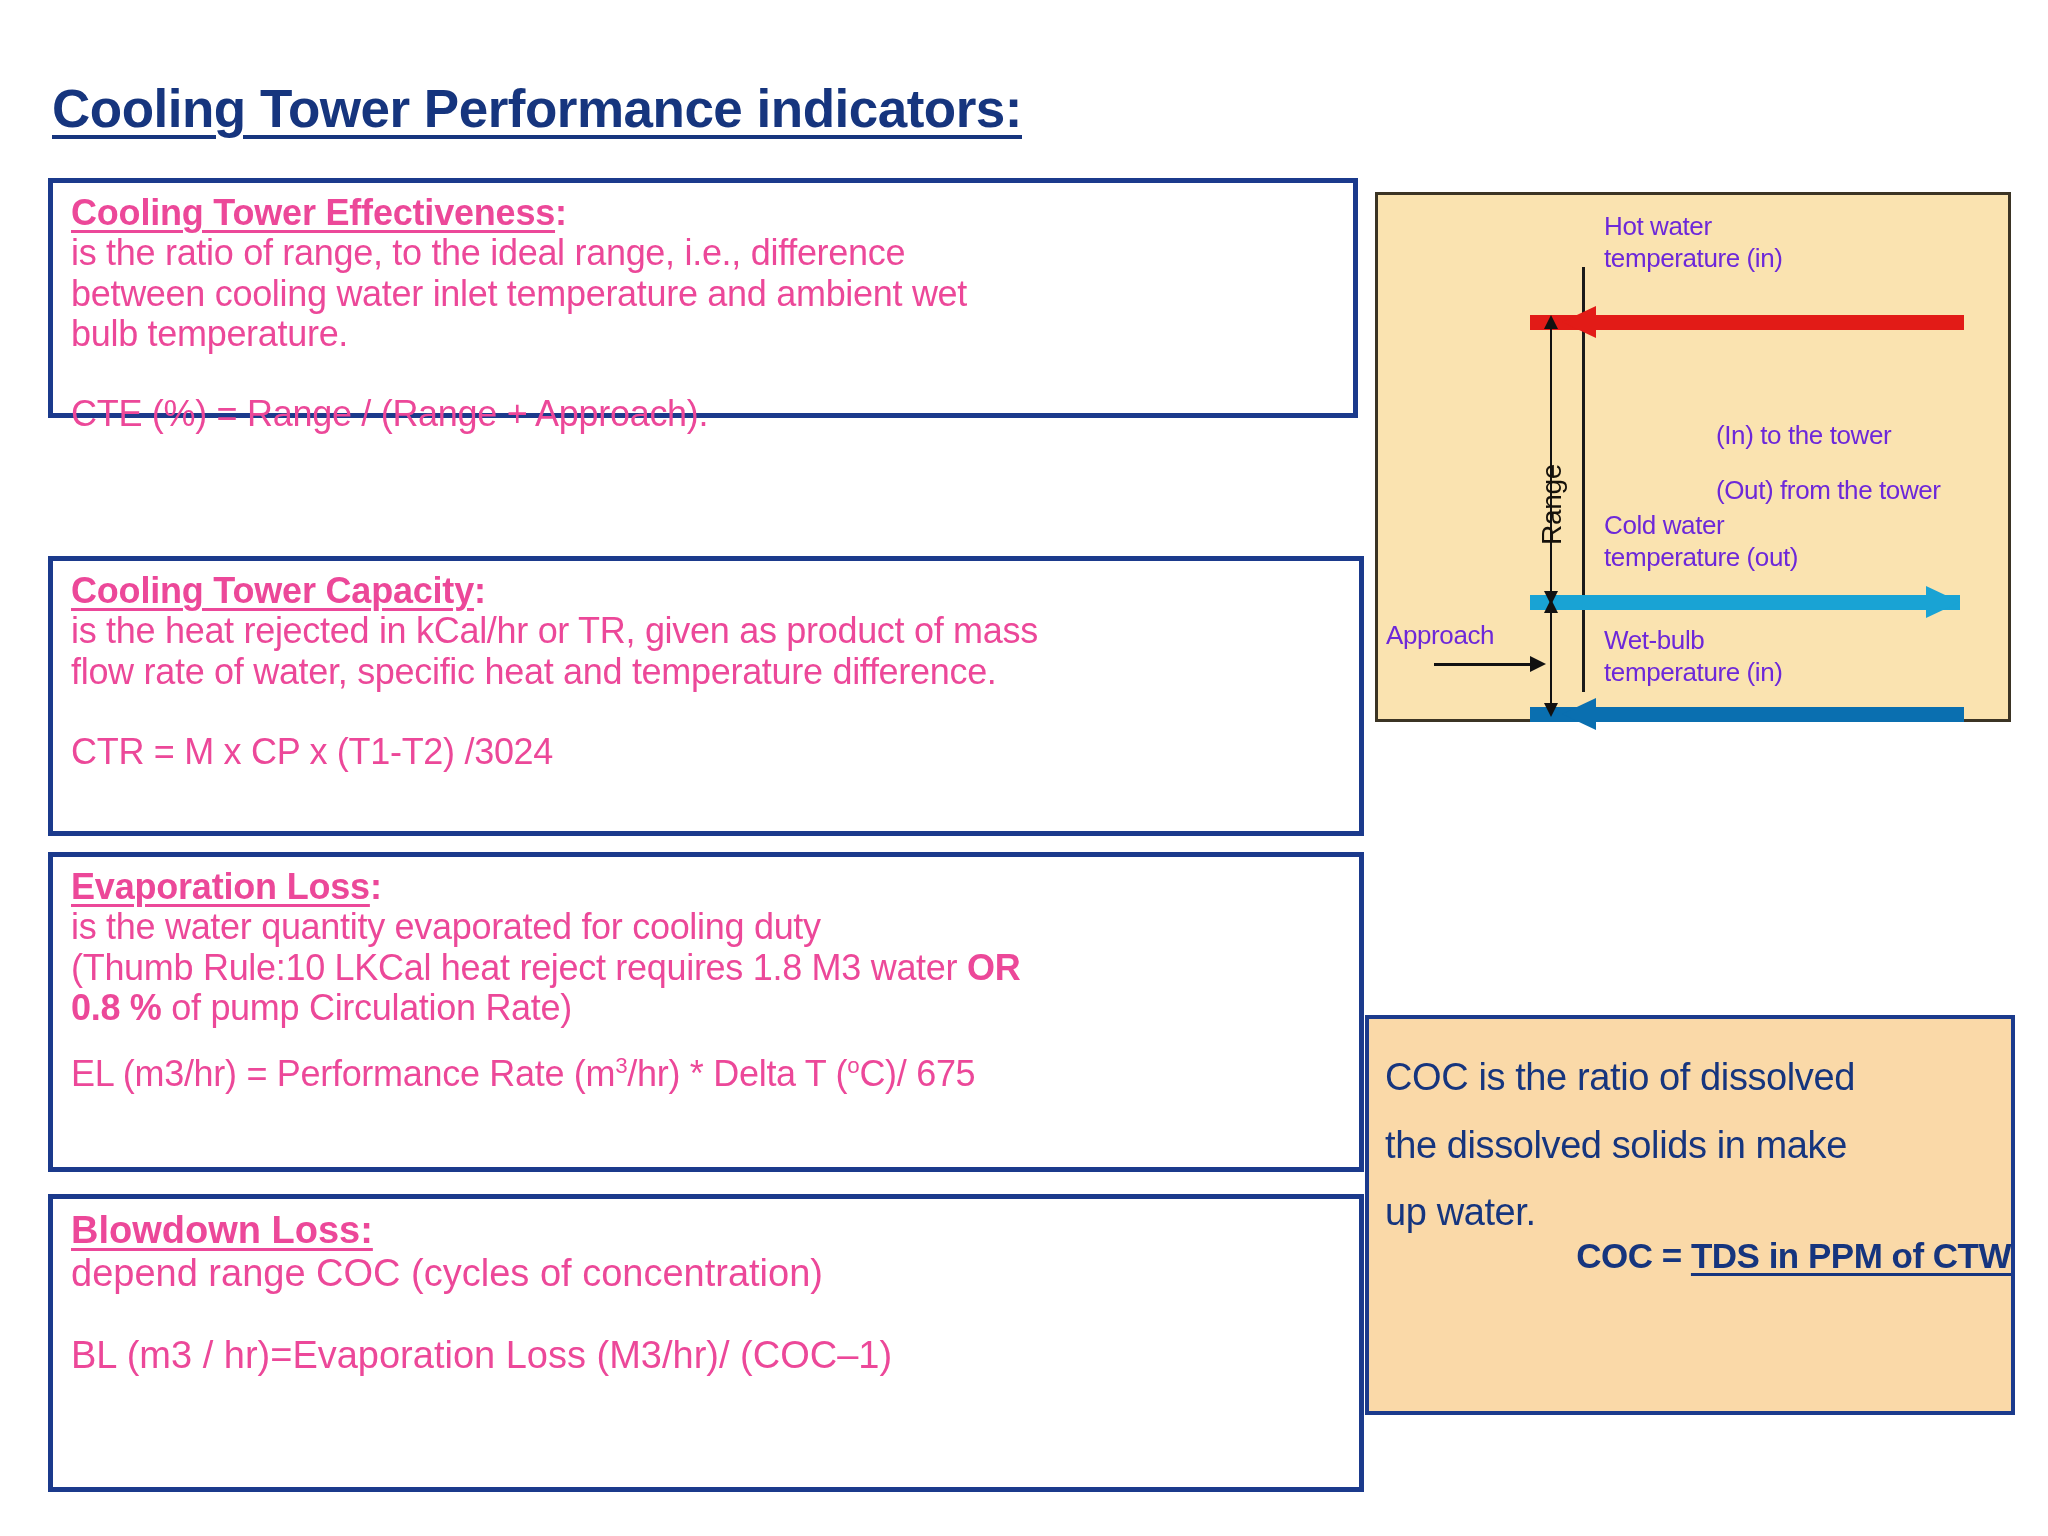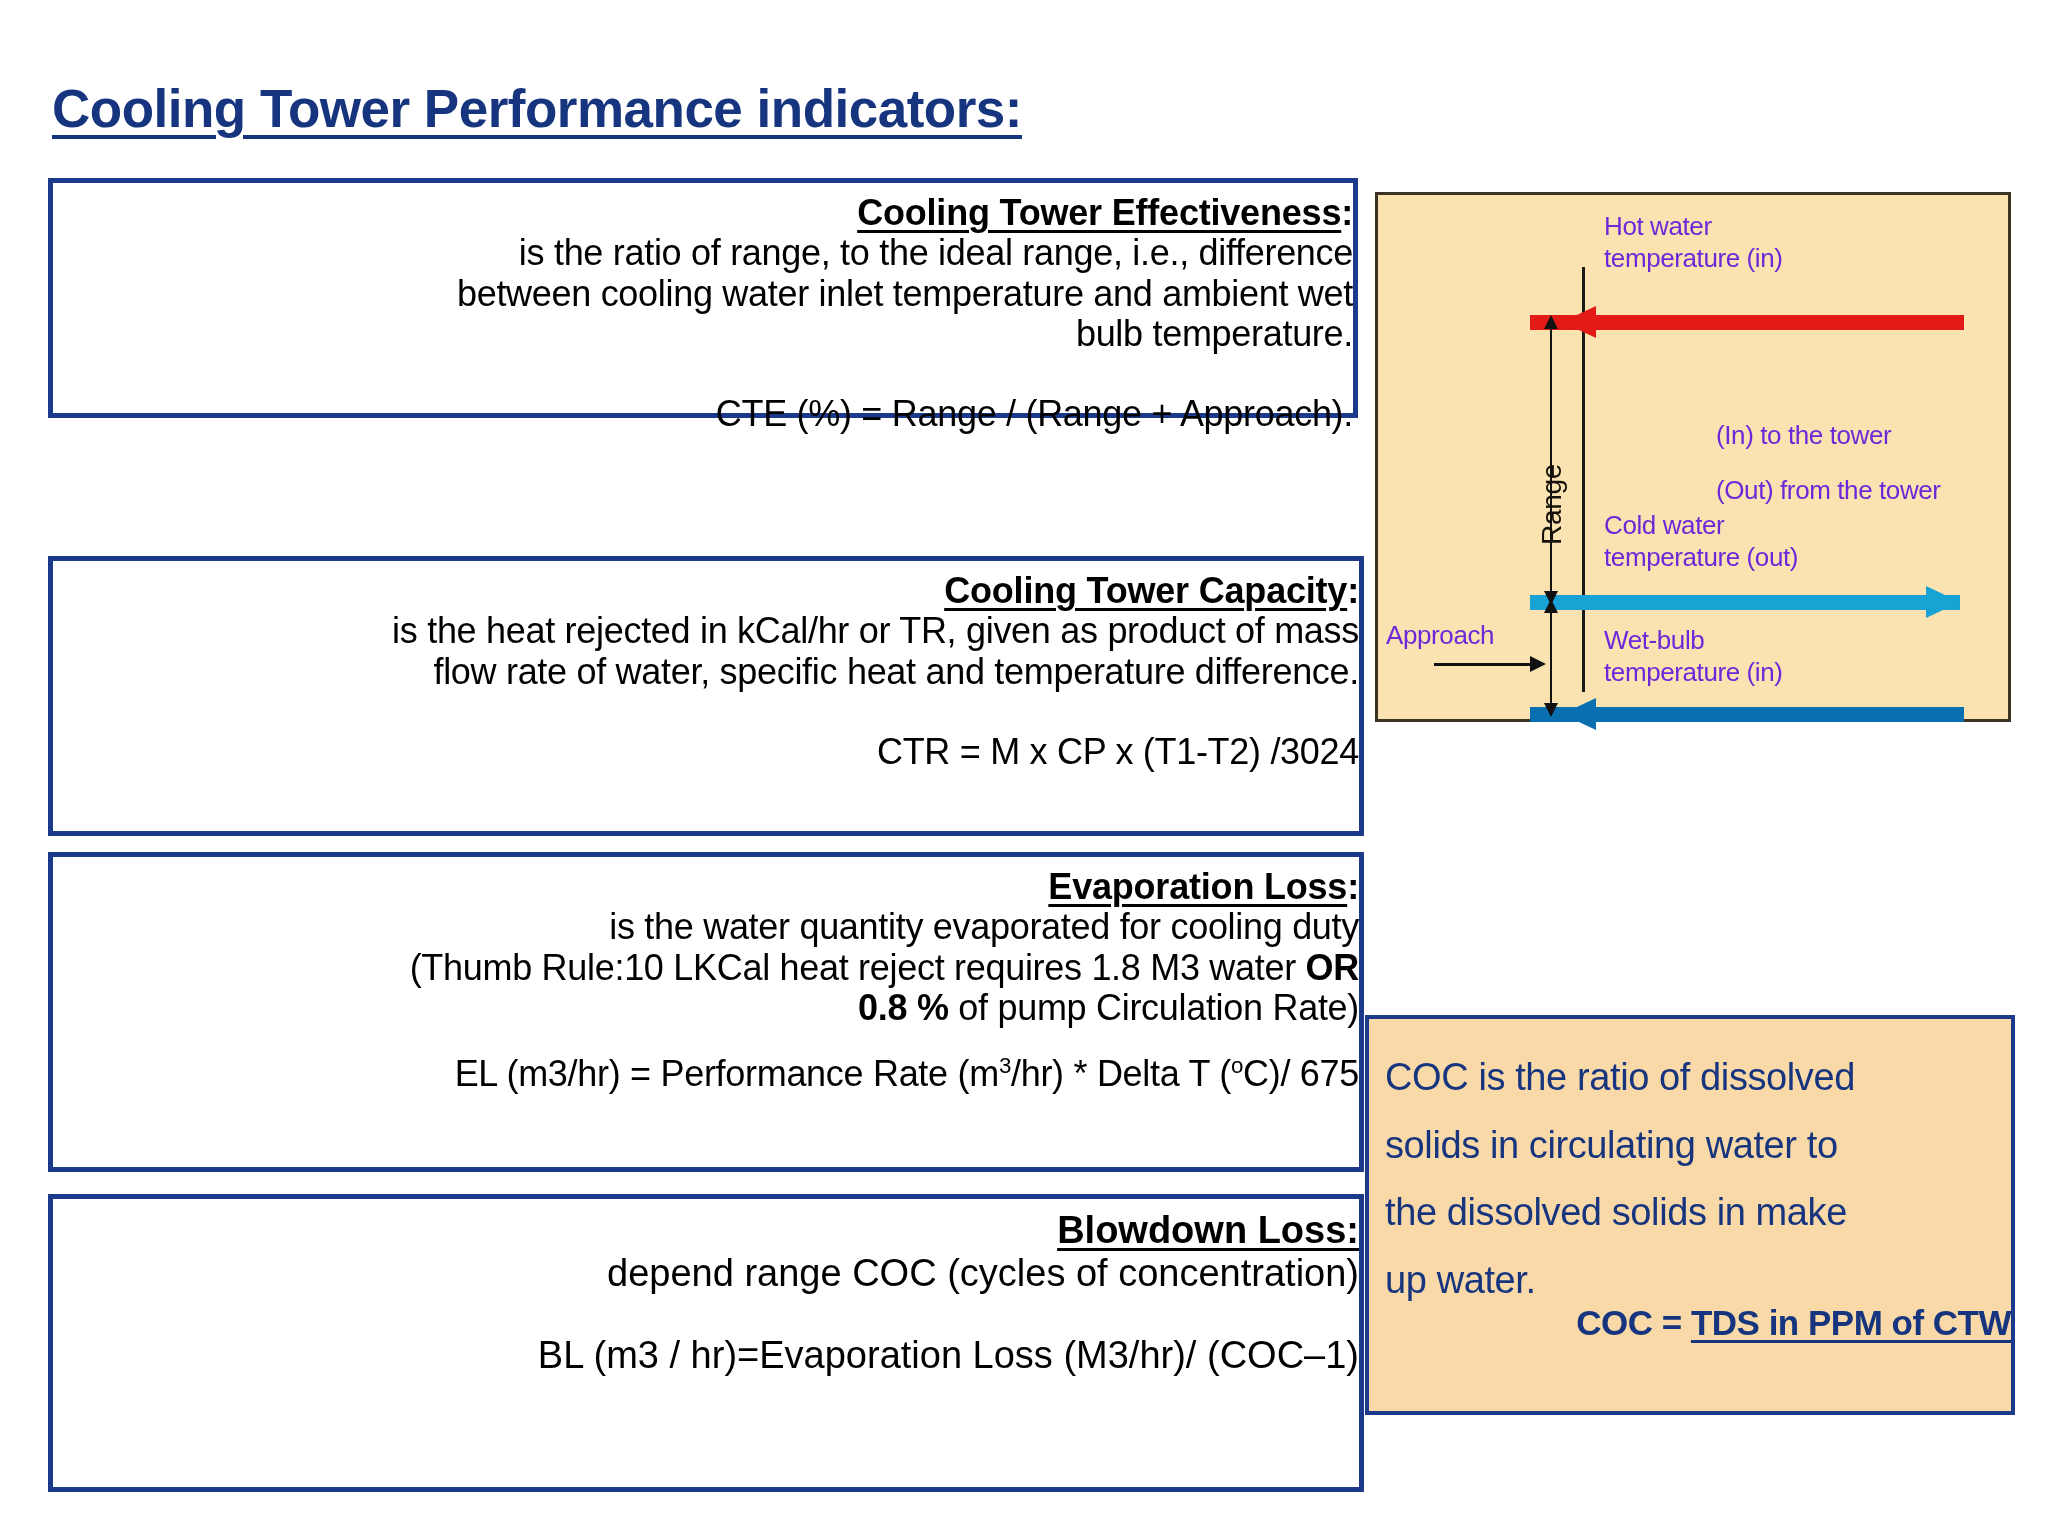"Cooling Tower Effectiveness:" .box-inner { color: #000000 -> #ec4899; text-align: right -> none }
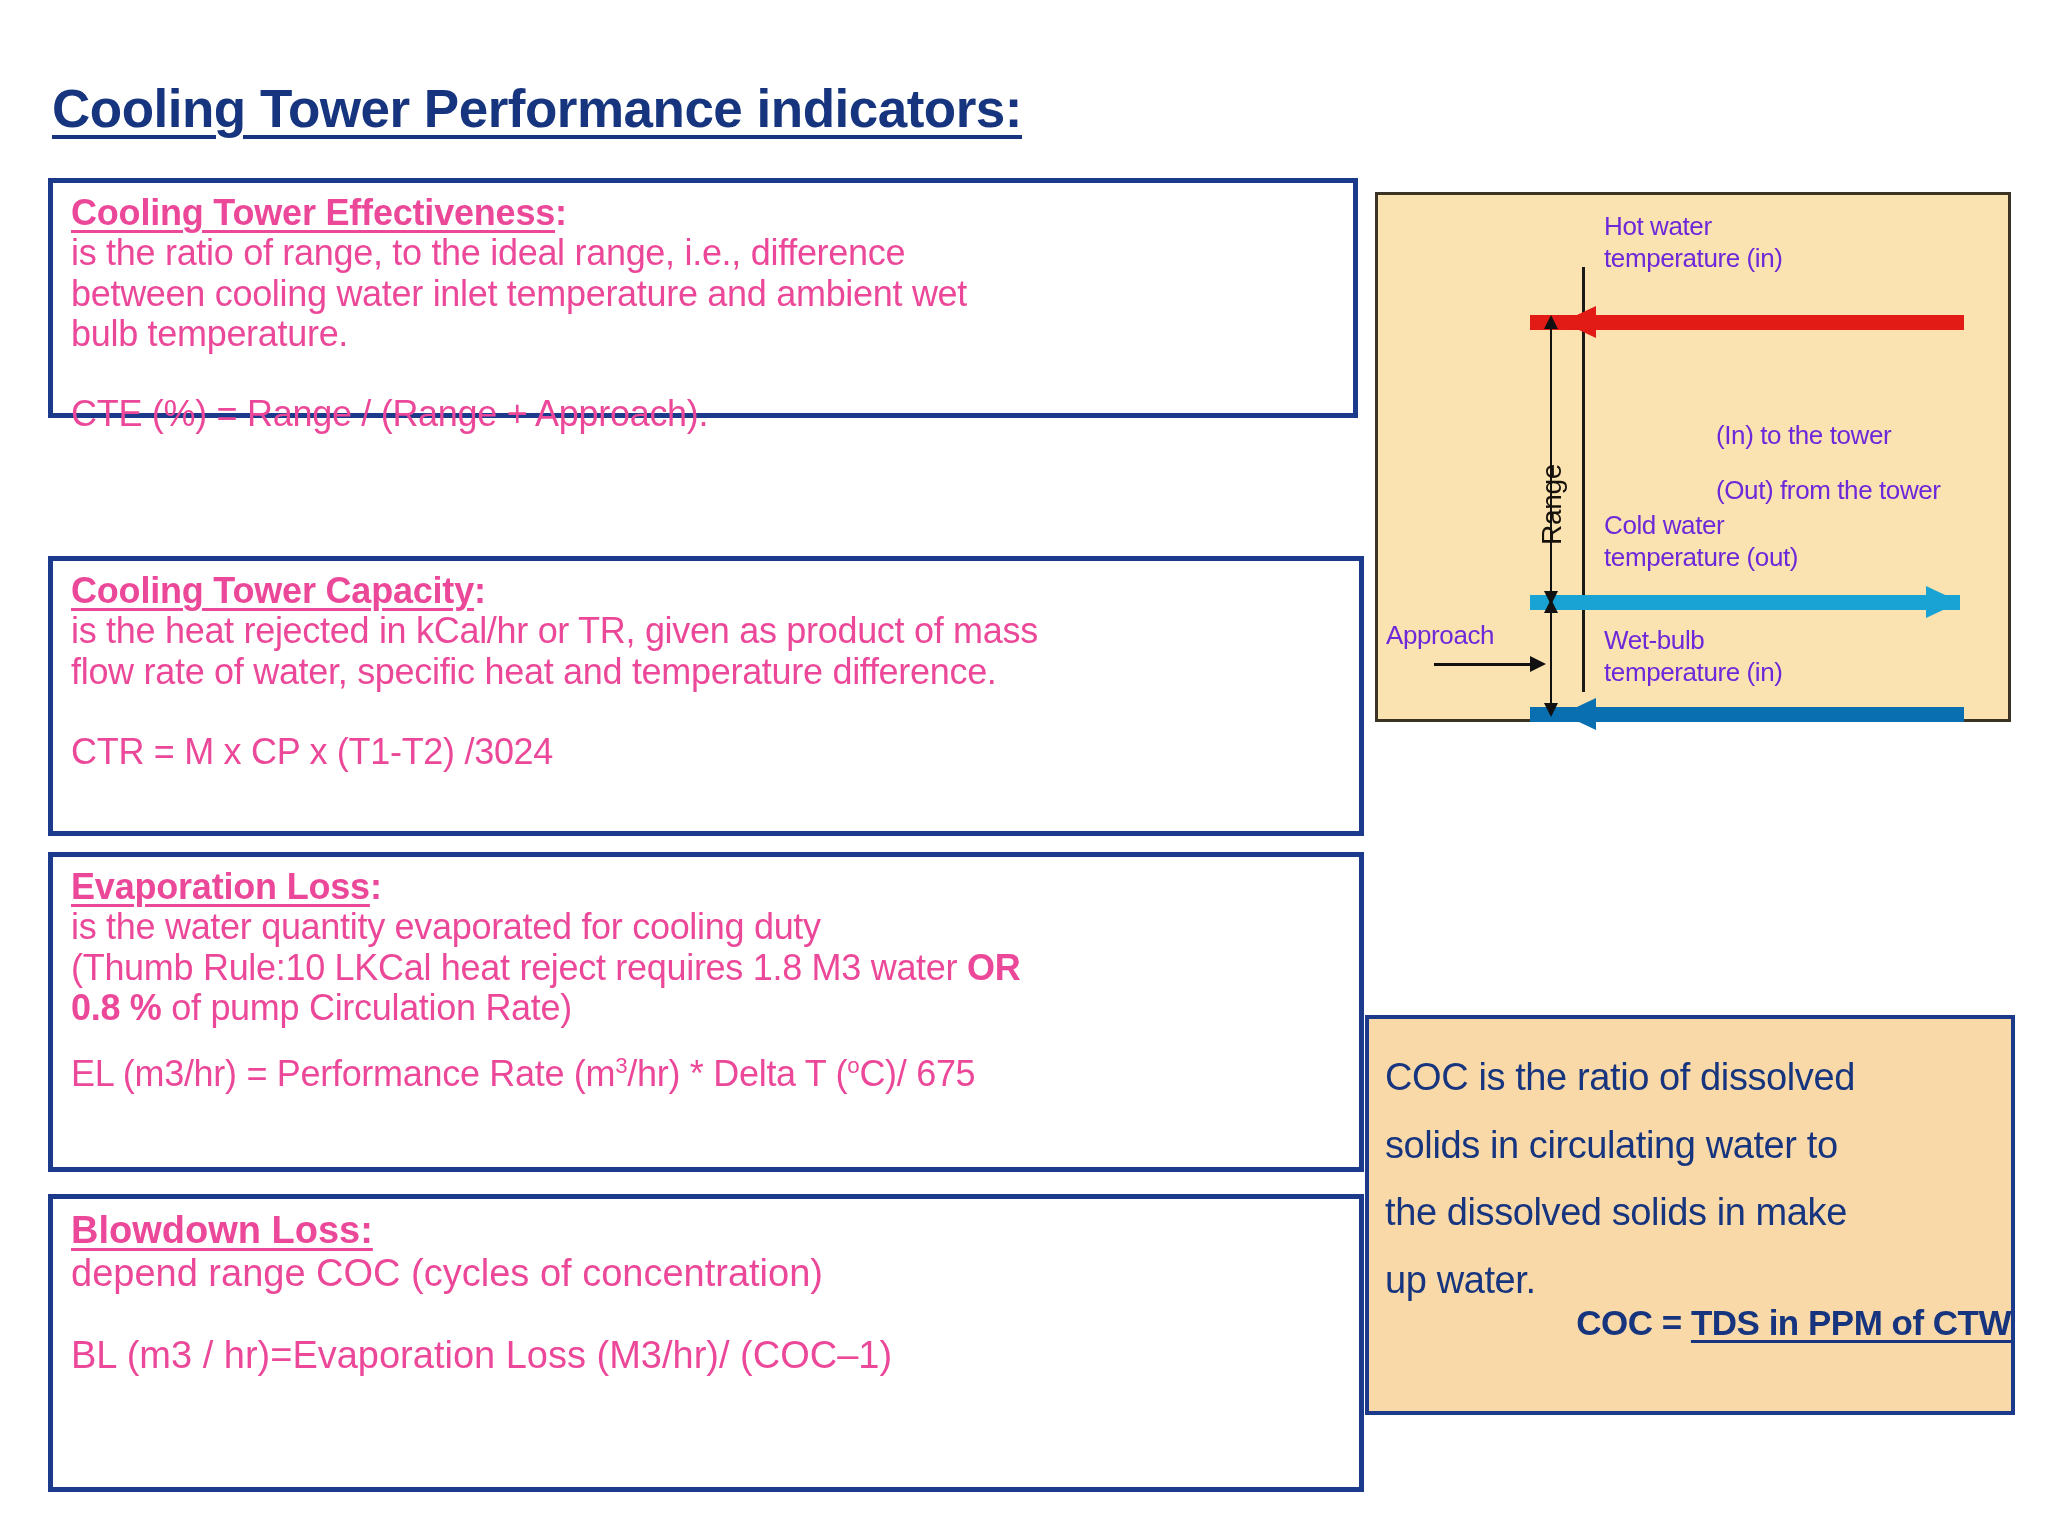"solids in circulating water to" div.cline { html: <div>solids in circulating water to</div> -> none }
